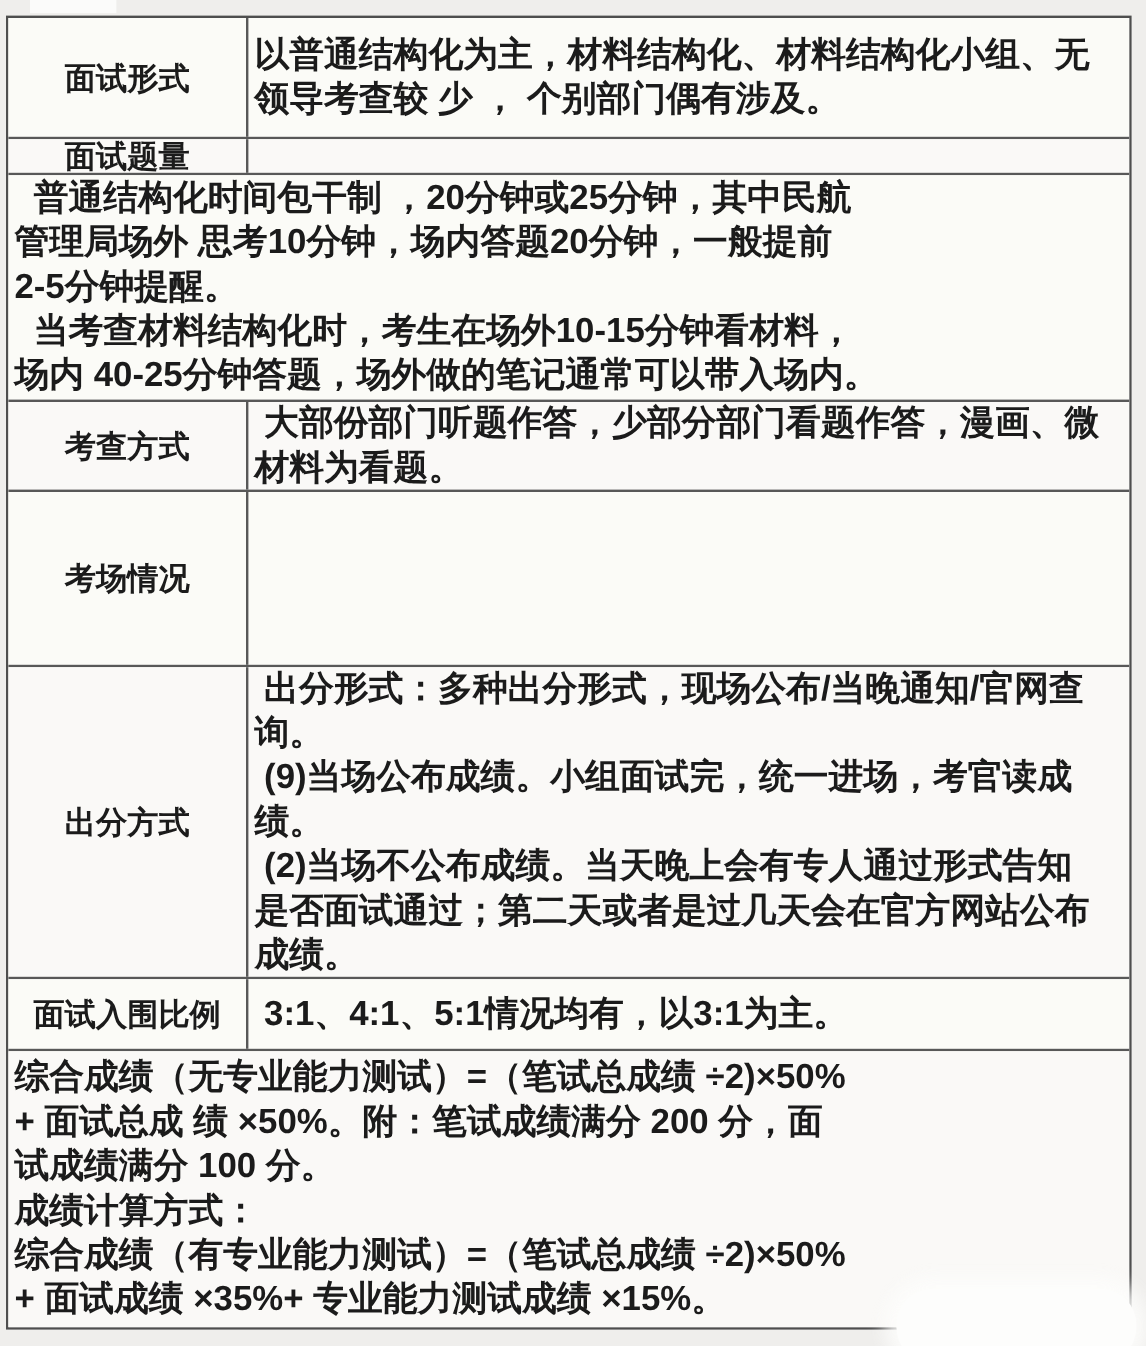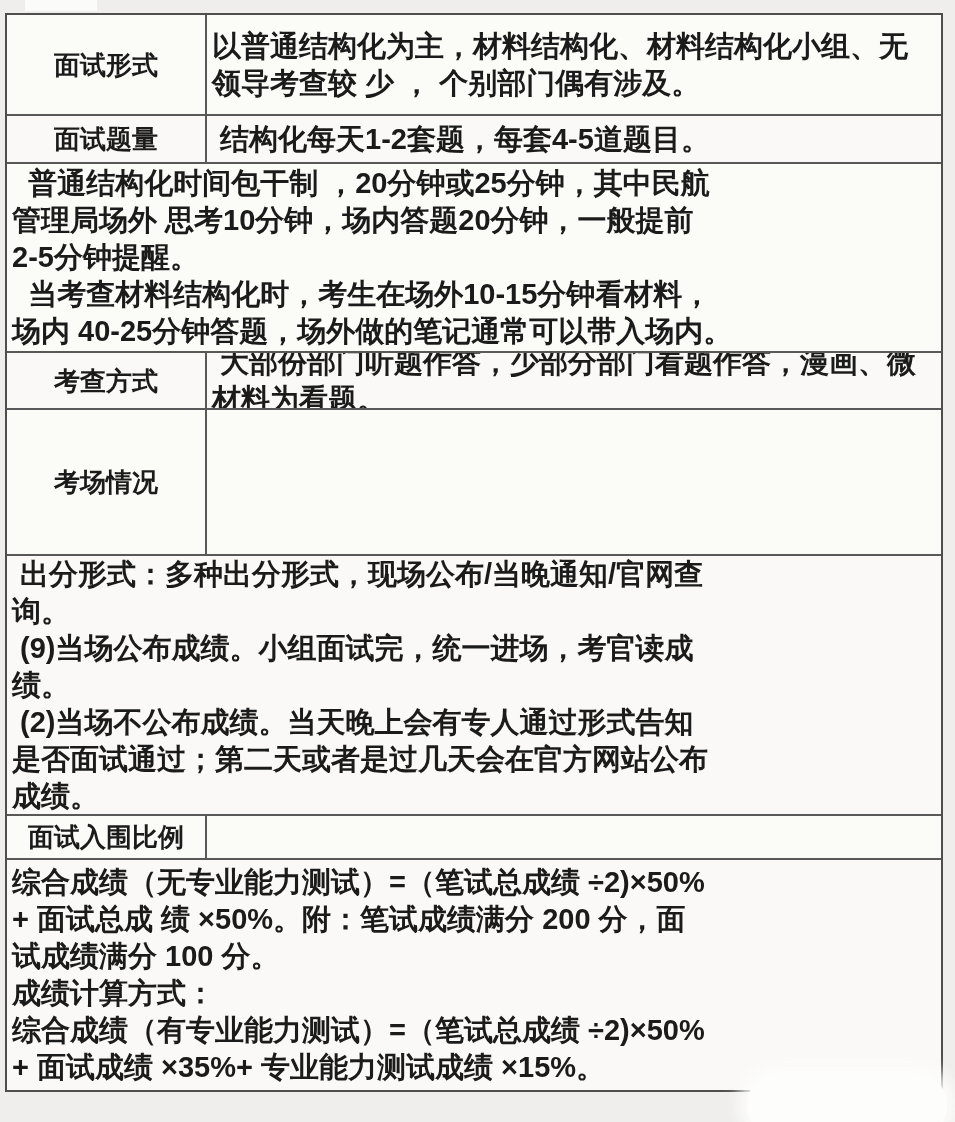"面试题量" div.t-row { height: 48px -> 30px }
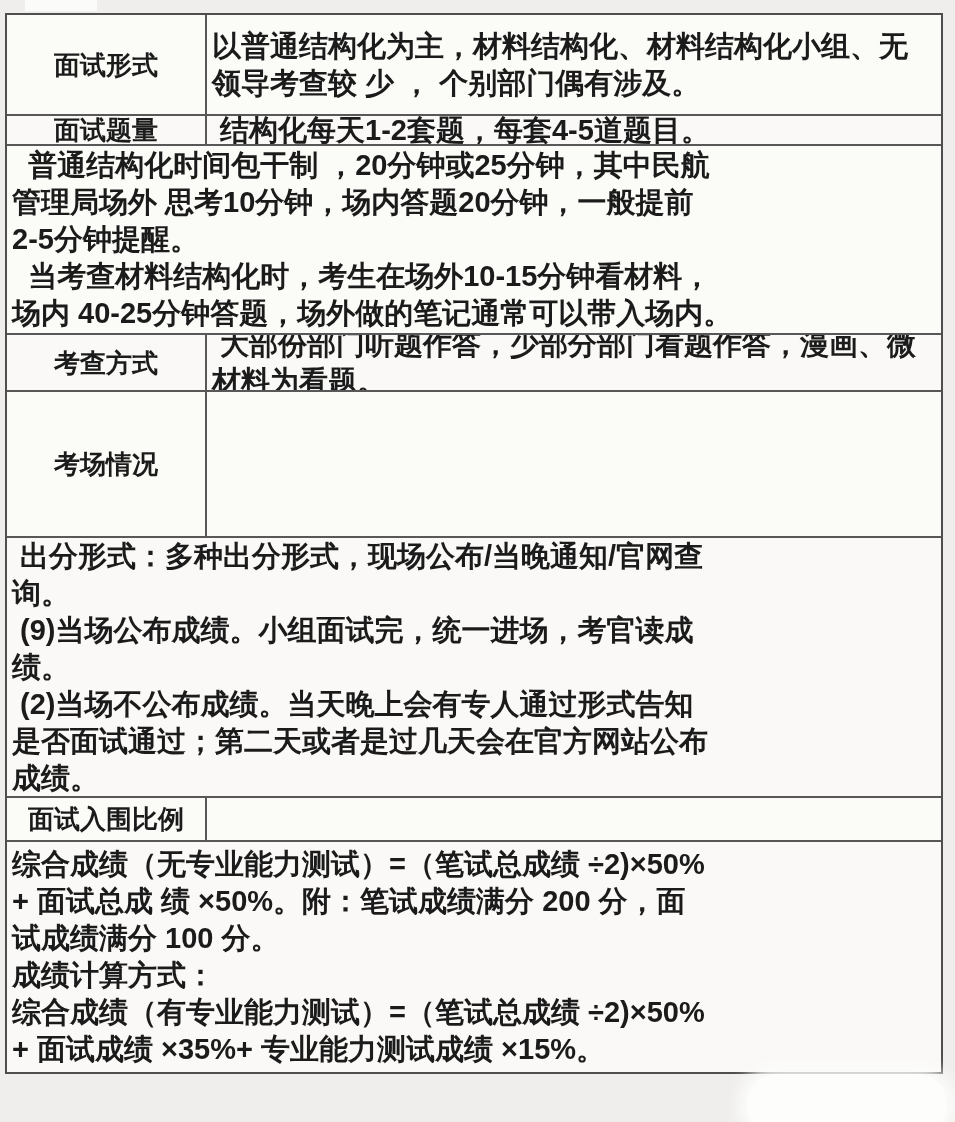"结构化每天1-2套题，每套4-5道题目。" div.cell { html: <div> 结构化每天1-2套题，每套4-5道题目。</div> -> none }
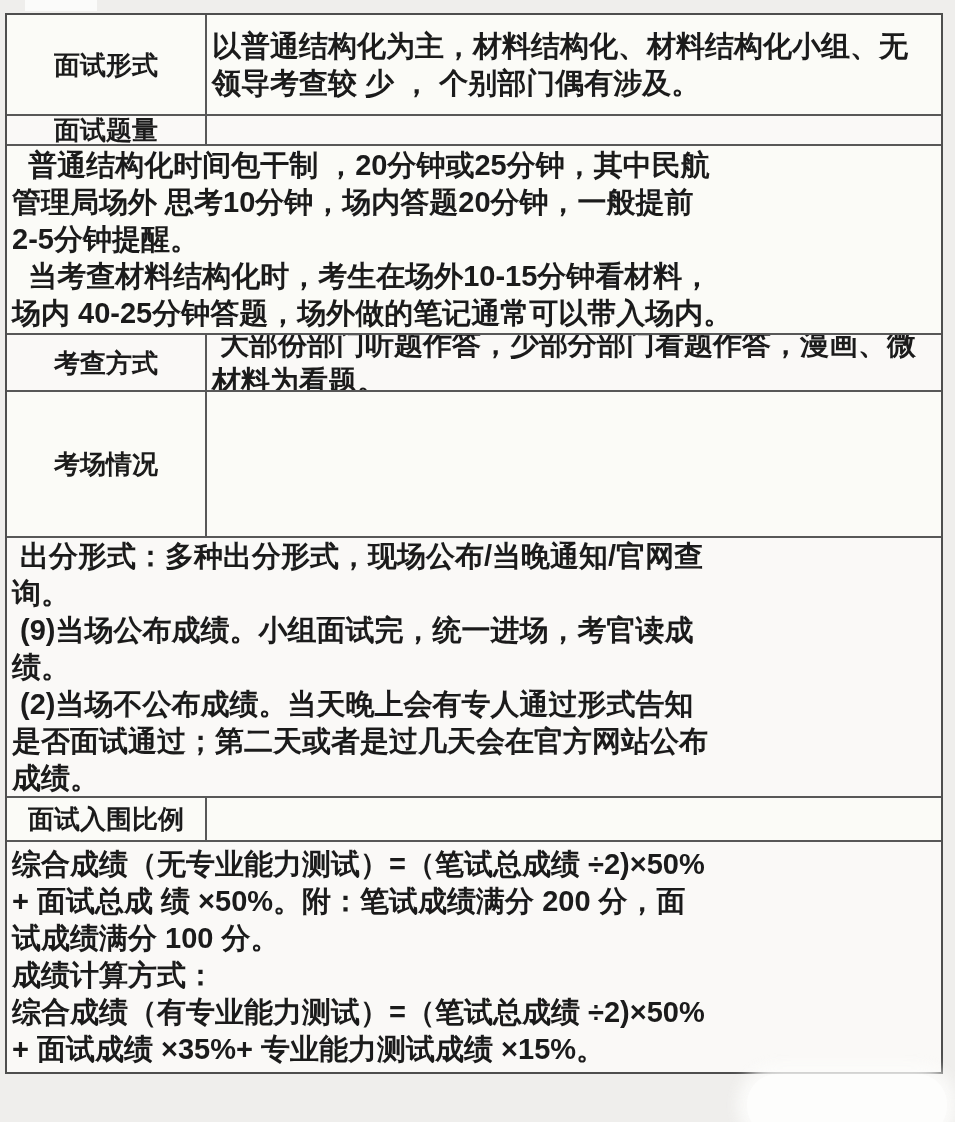"考查方式" div.t-row { height: 57px -> 75px }
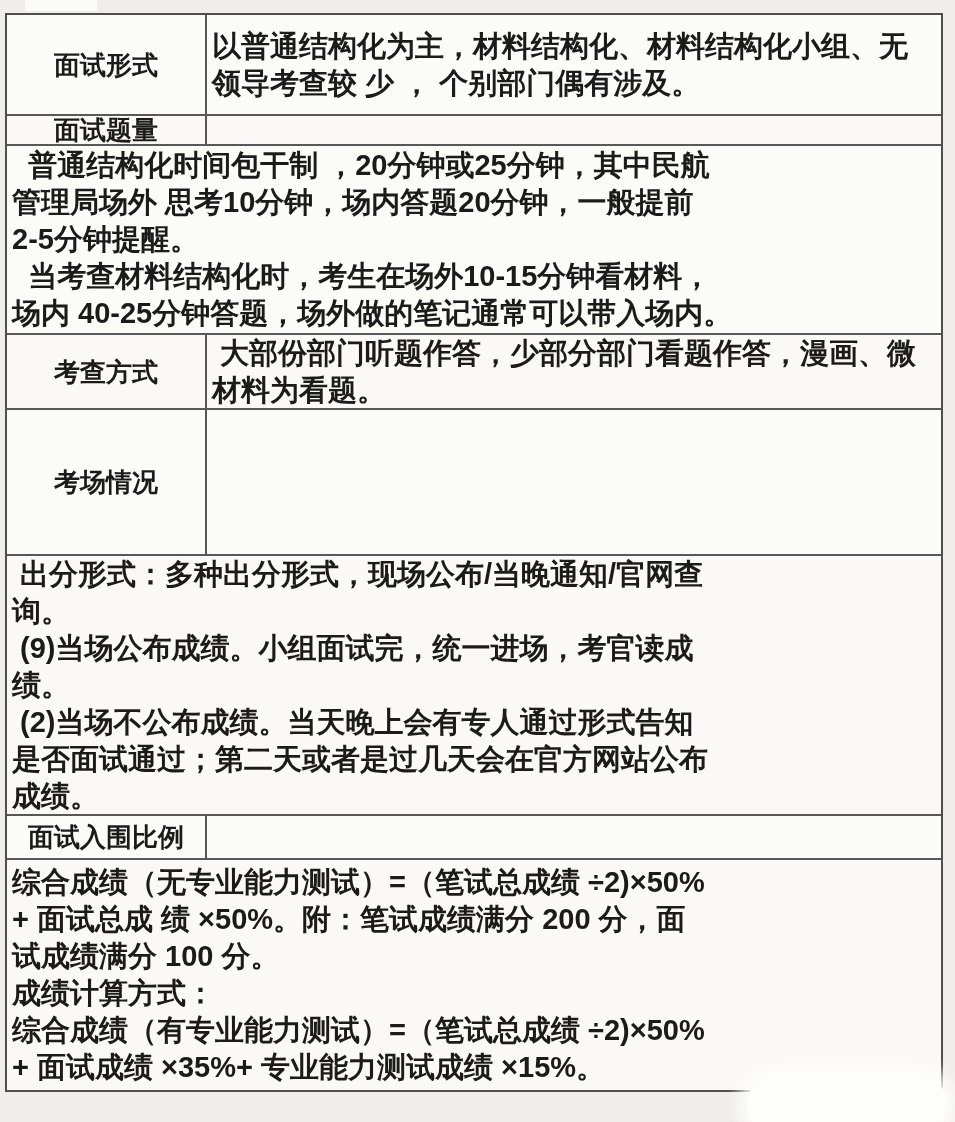"出分方式" div.cell { html: none -> <div>出分方式</div> }
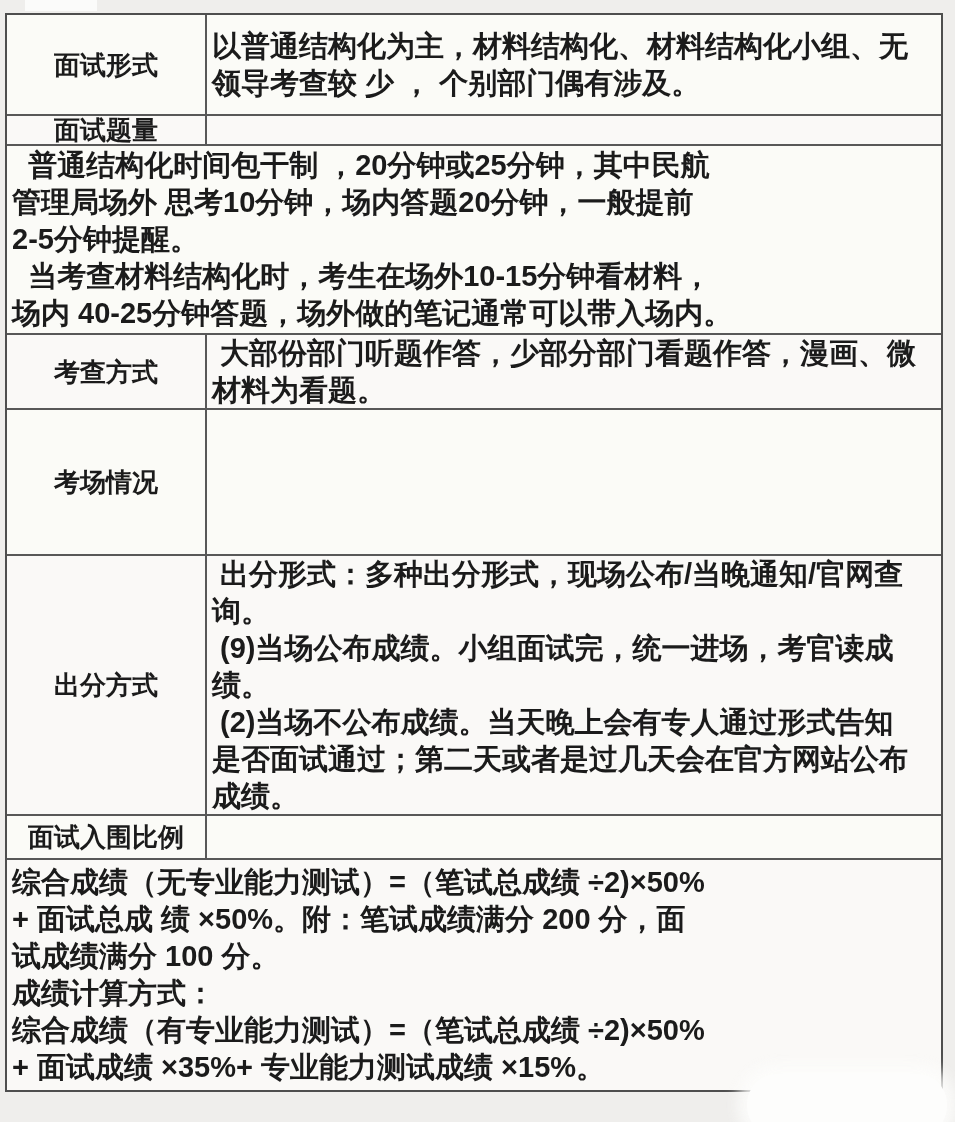"面试入围比例" div.t-row { height: 44px -> 60px }
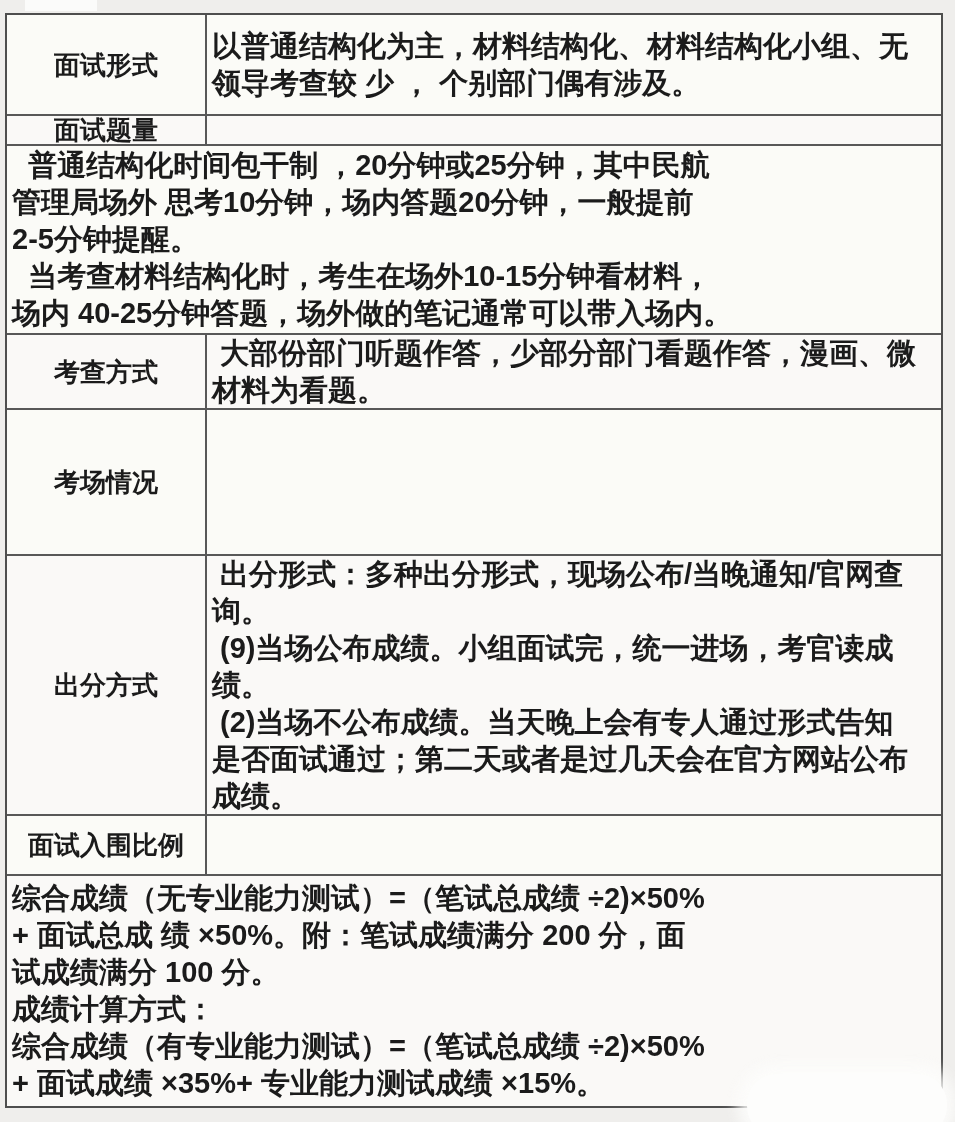"3:1、4:1、5:1情况均有，以3:1为主。" div.cell { html: none -> <div> 3:1、4:1、5:1情况均有，以3:1为主。</div> }
